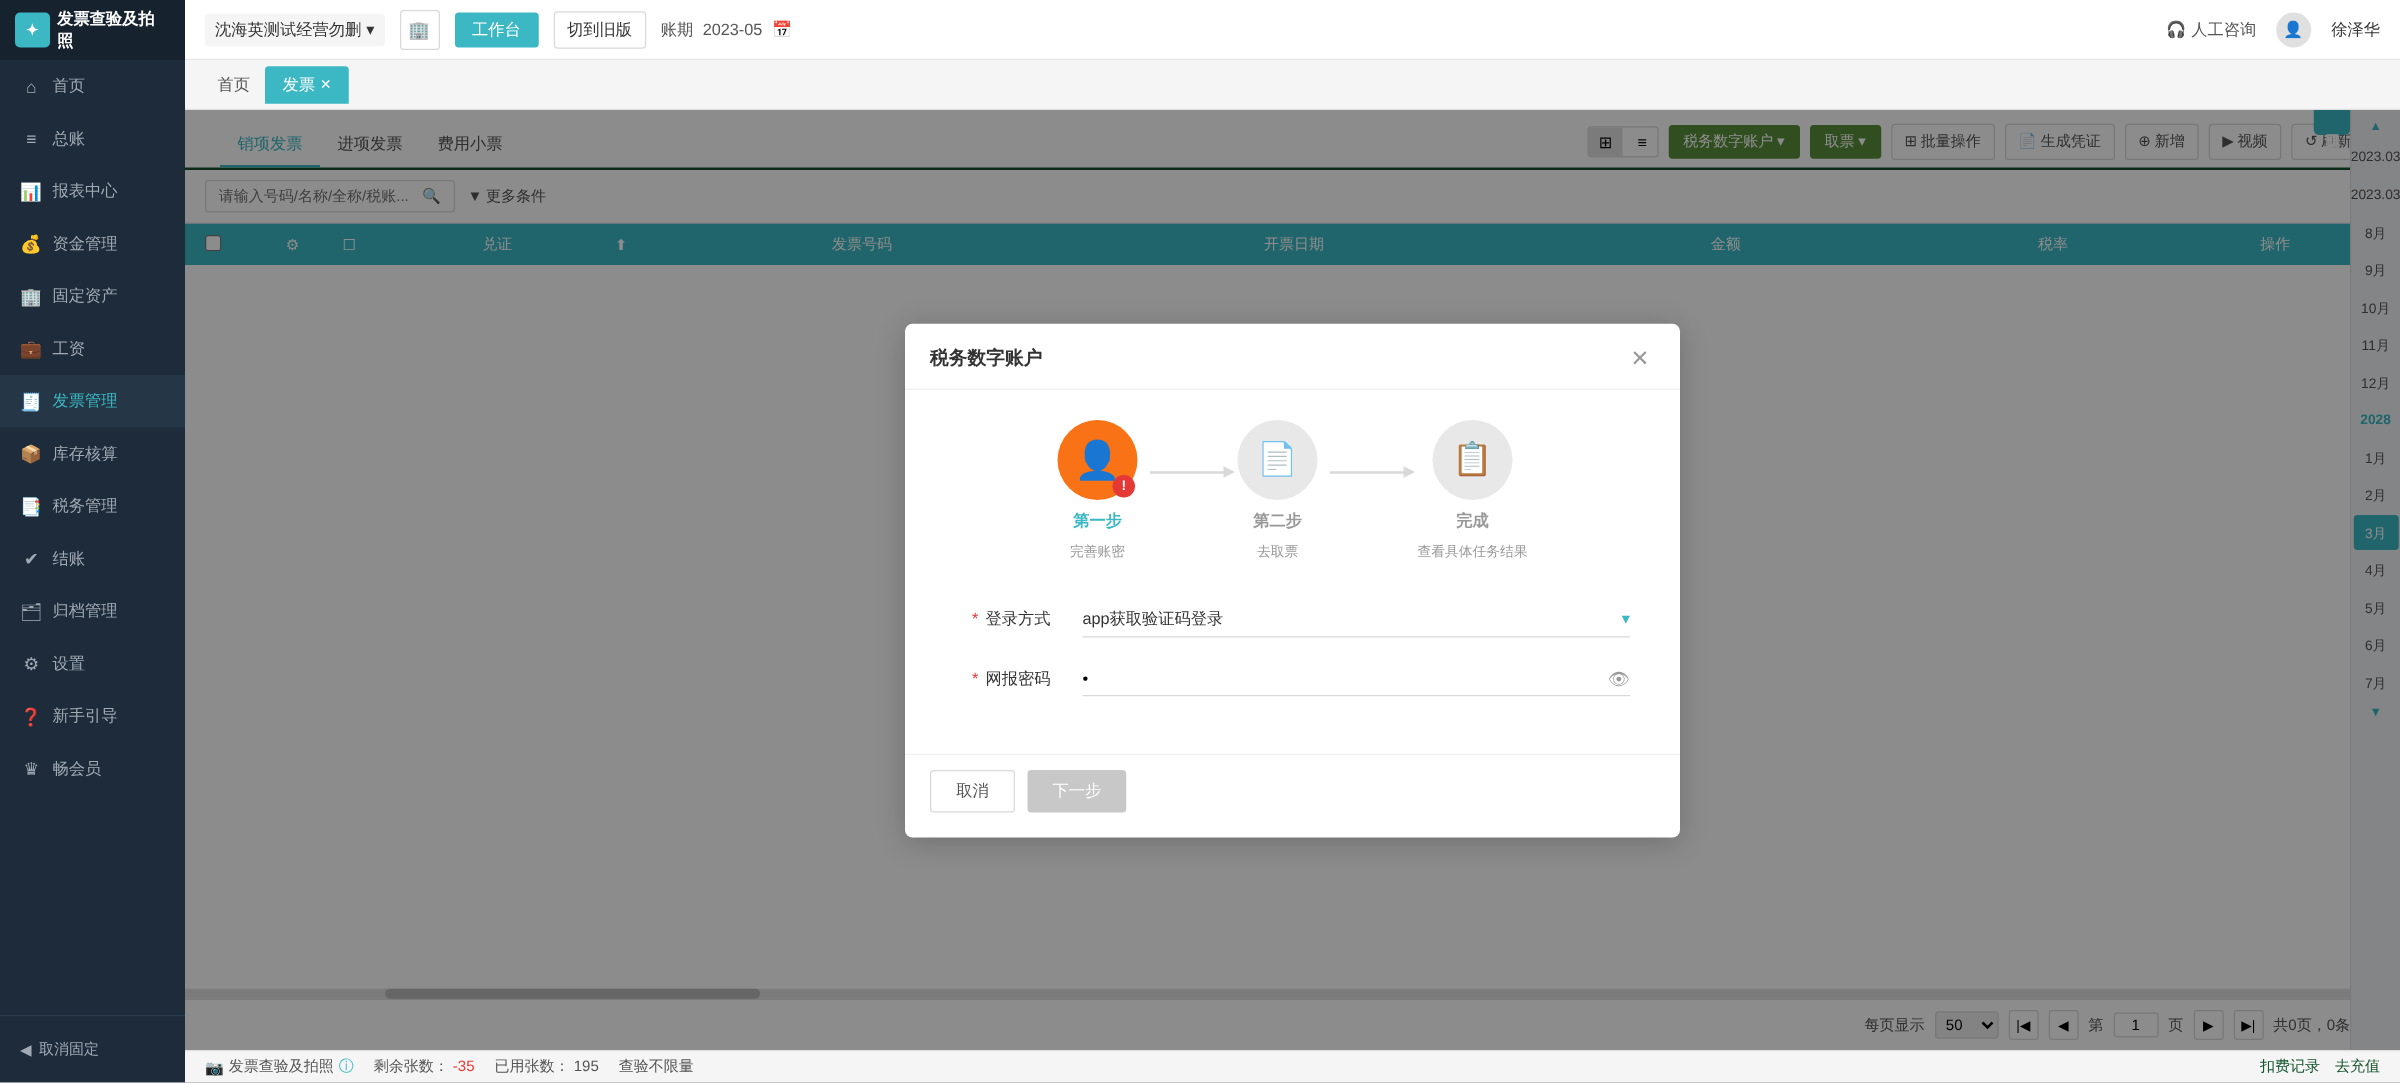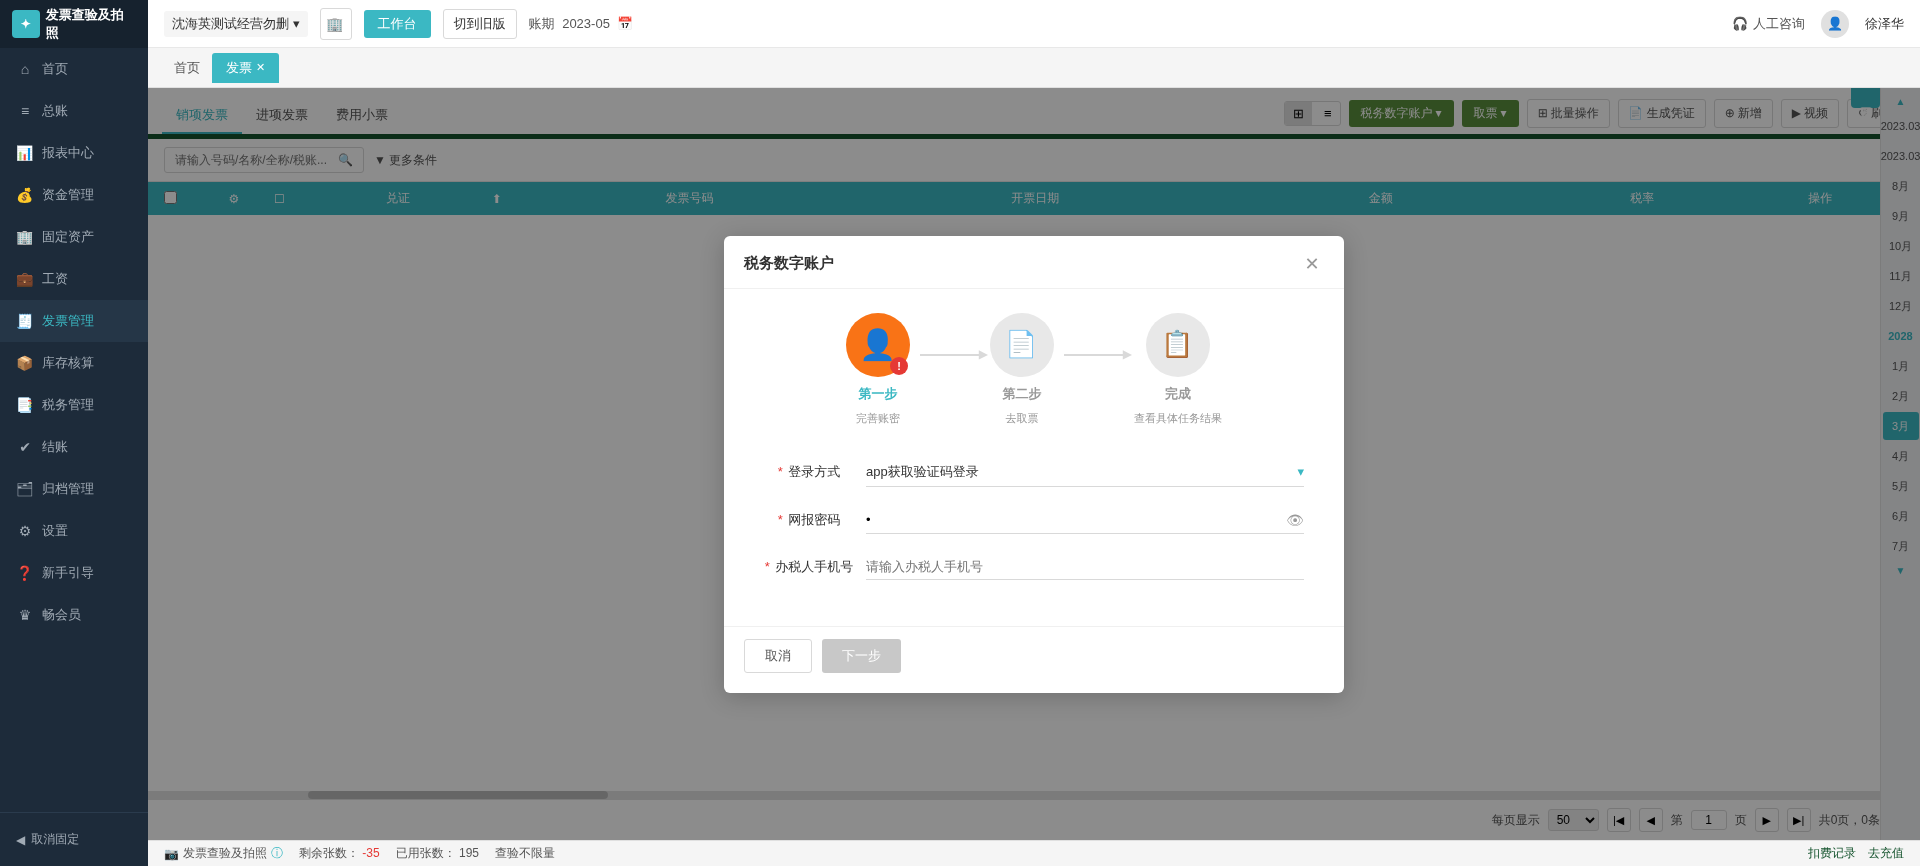"销项发票" .sub-tabs { border-bottom: 5px solid #14532d -> 2px solid #14532d; padding: 10px 14px 0 -> 10px 28px 0 }
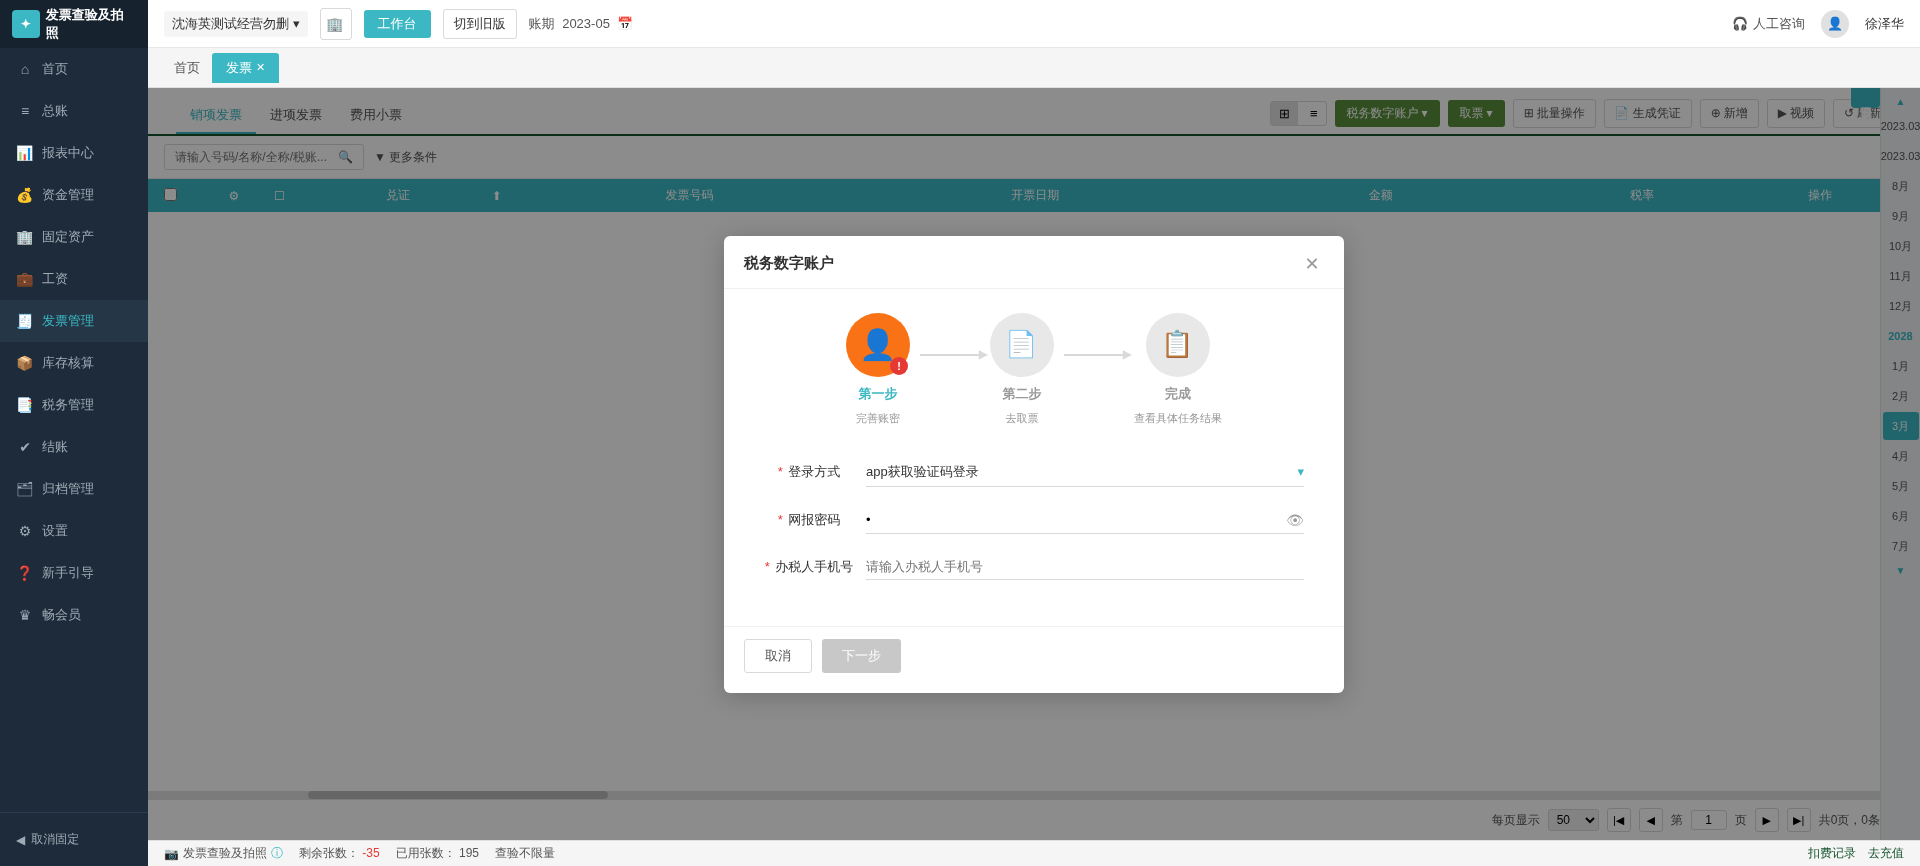"* 办税人手机号" div.form-row { html: <div> <span> <span>*</span> <span>办税人手机号</span> </span> <input> </div> -> none }
